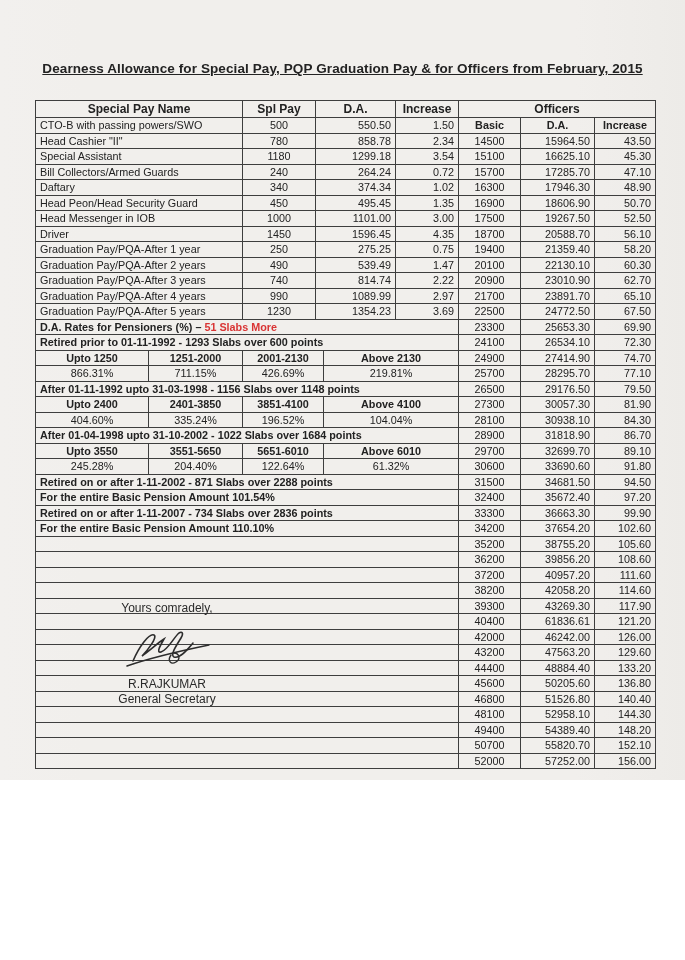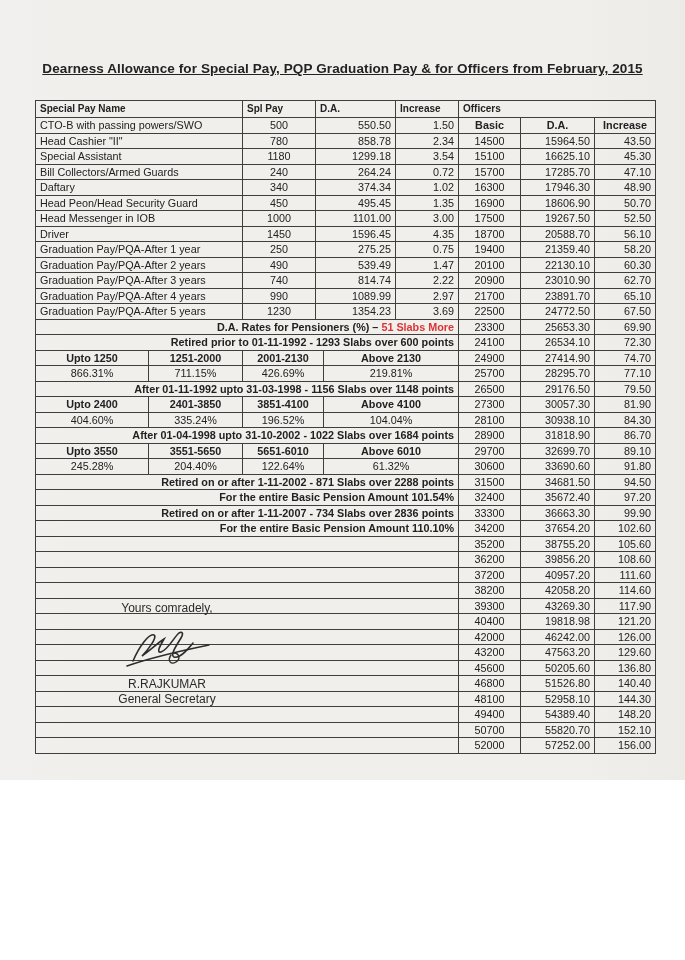"Special Pay Name" table.main-table th { font-size: 10px -> 12px; text-align: left -> center }
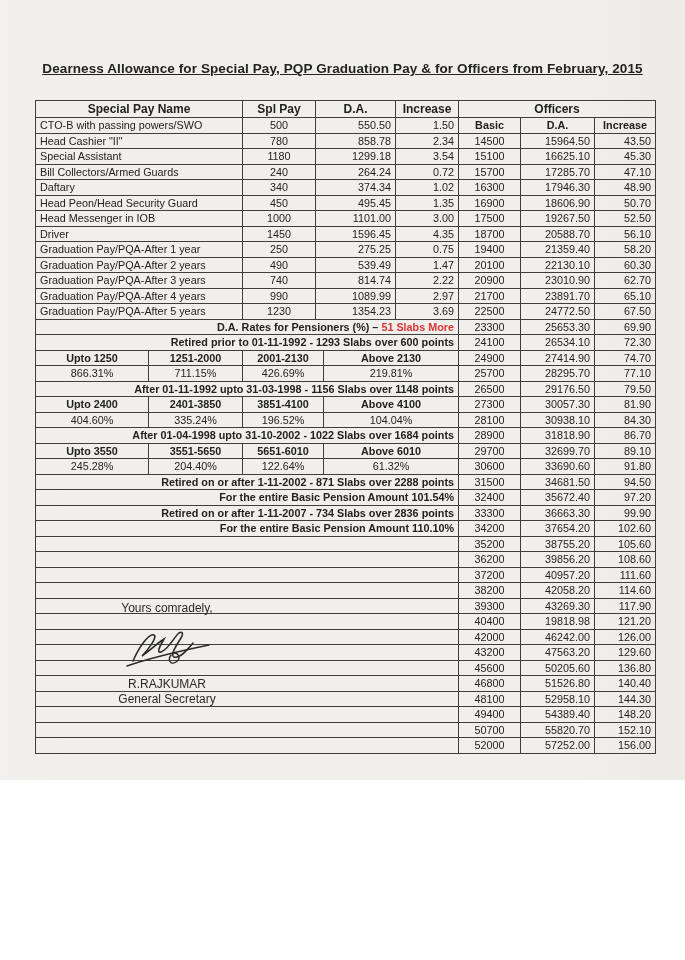"D.A. Rates for Pensioners (%)" td.cell-span { text-align: right -> left }
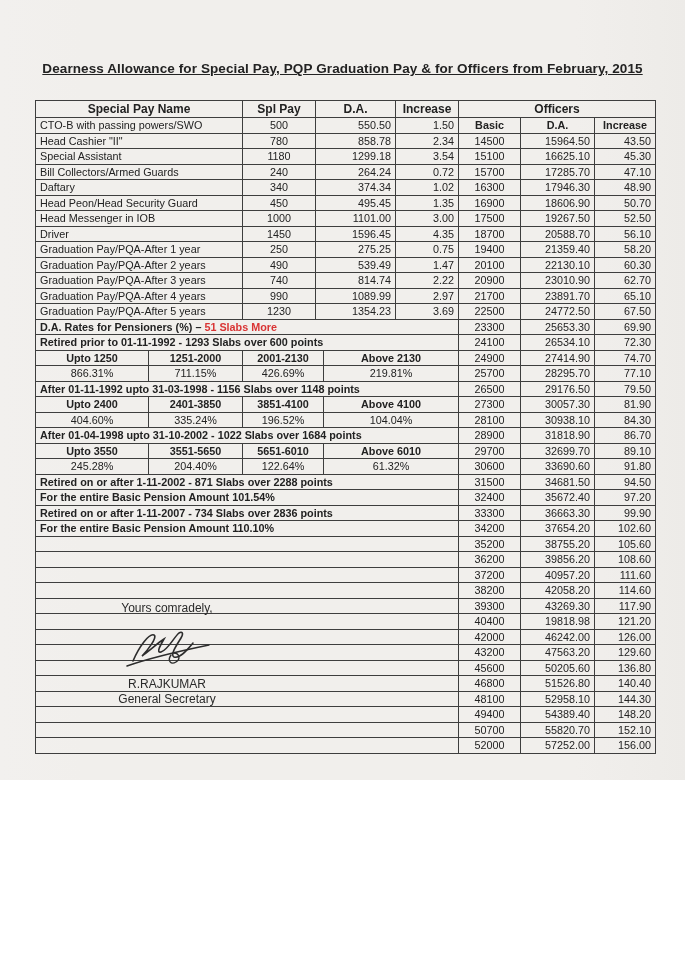"19818.98" td.cell-right { text: 19818.98 -> 61836.61 }
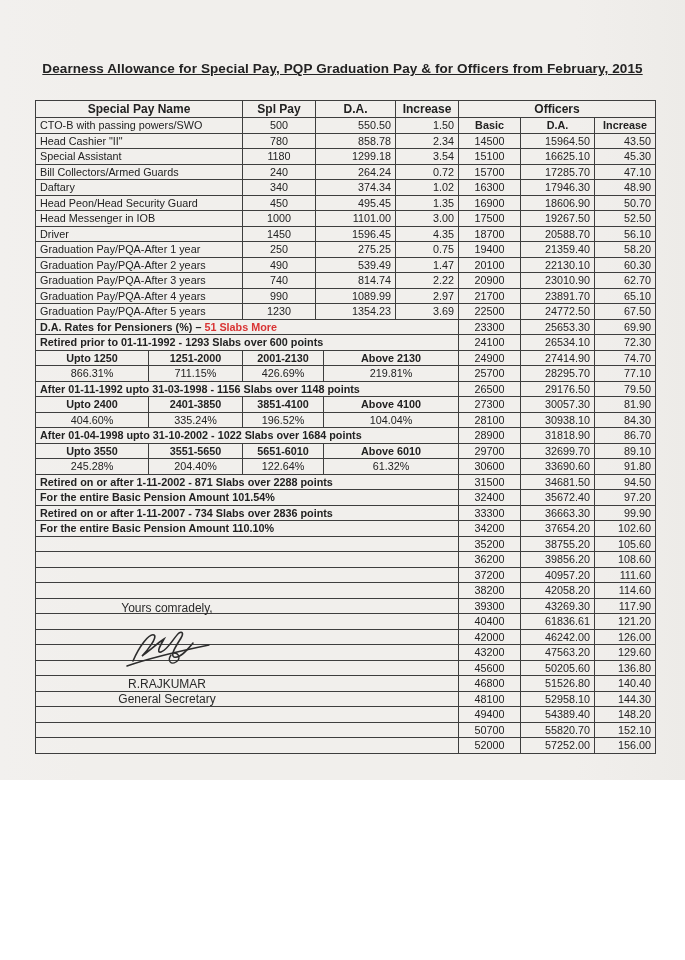"44400" tr { html: none -> <tr> <td></td> <td>44400</td> <td>48884.40</td> <td>133.20</td> </tr> }
